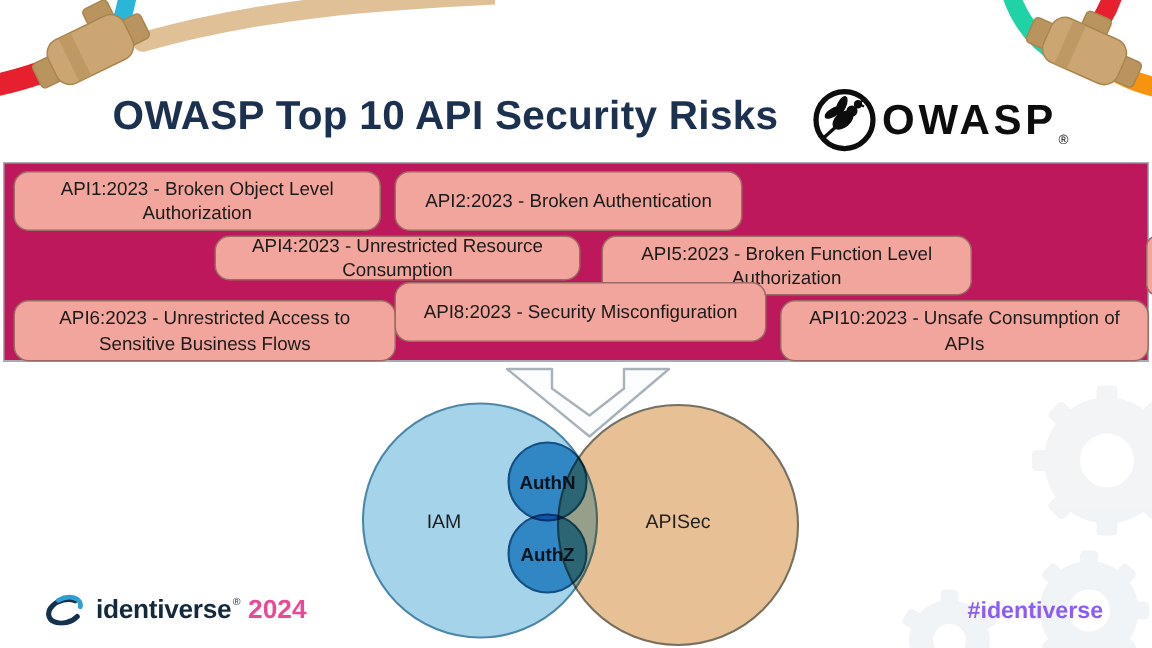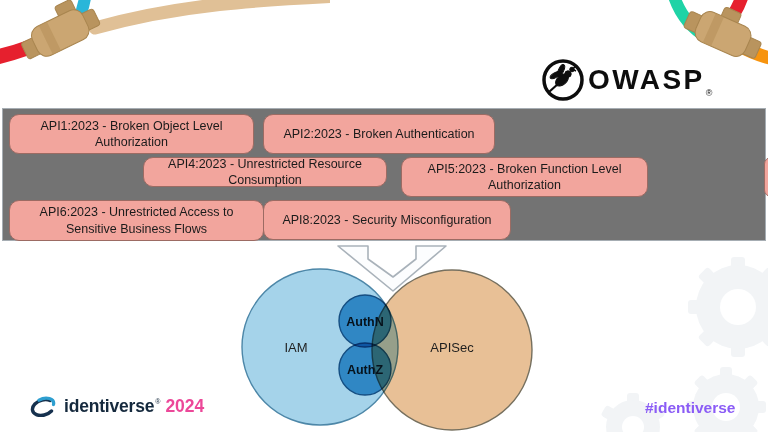"OWASP Top 10 API Security" h1.page-title { html: none -> <h1>OWASP Top 10 API Security Risks</h1> }
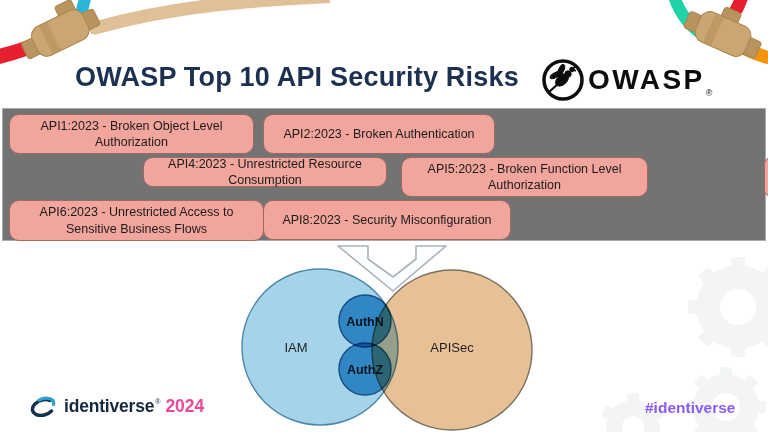"API1:2023 - Broken Object Level" .panel { background: #737373 -> #be185d }
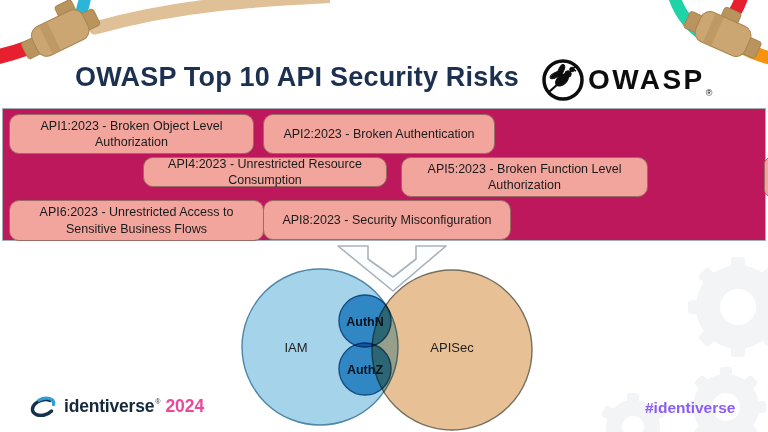"API8:2023 - Security Misconfiguration" .rb8 { top: 91px -> 79px }
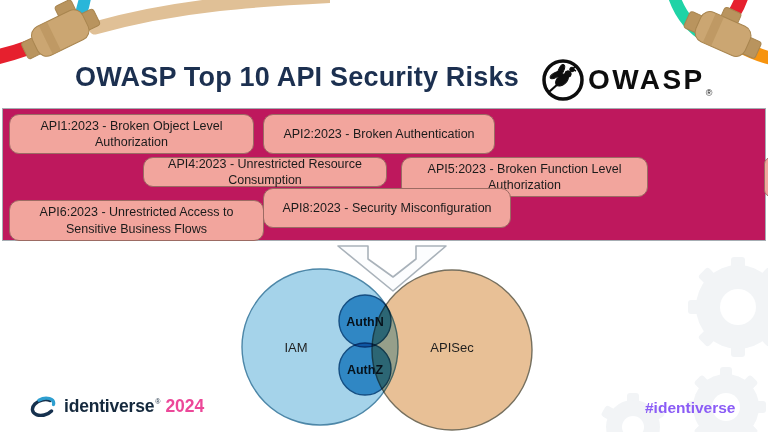"API10:2023 - Unsafe Consumption of" div.risk-box { html: none -> <div>API10:2023 - Unsafe Consumption of APIs</div> }
